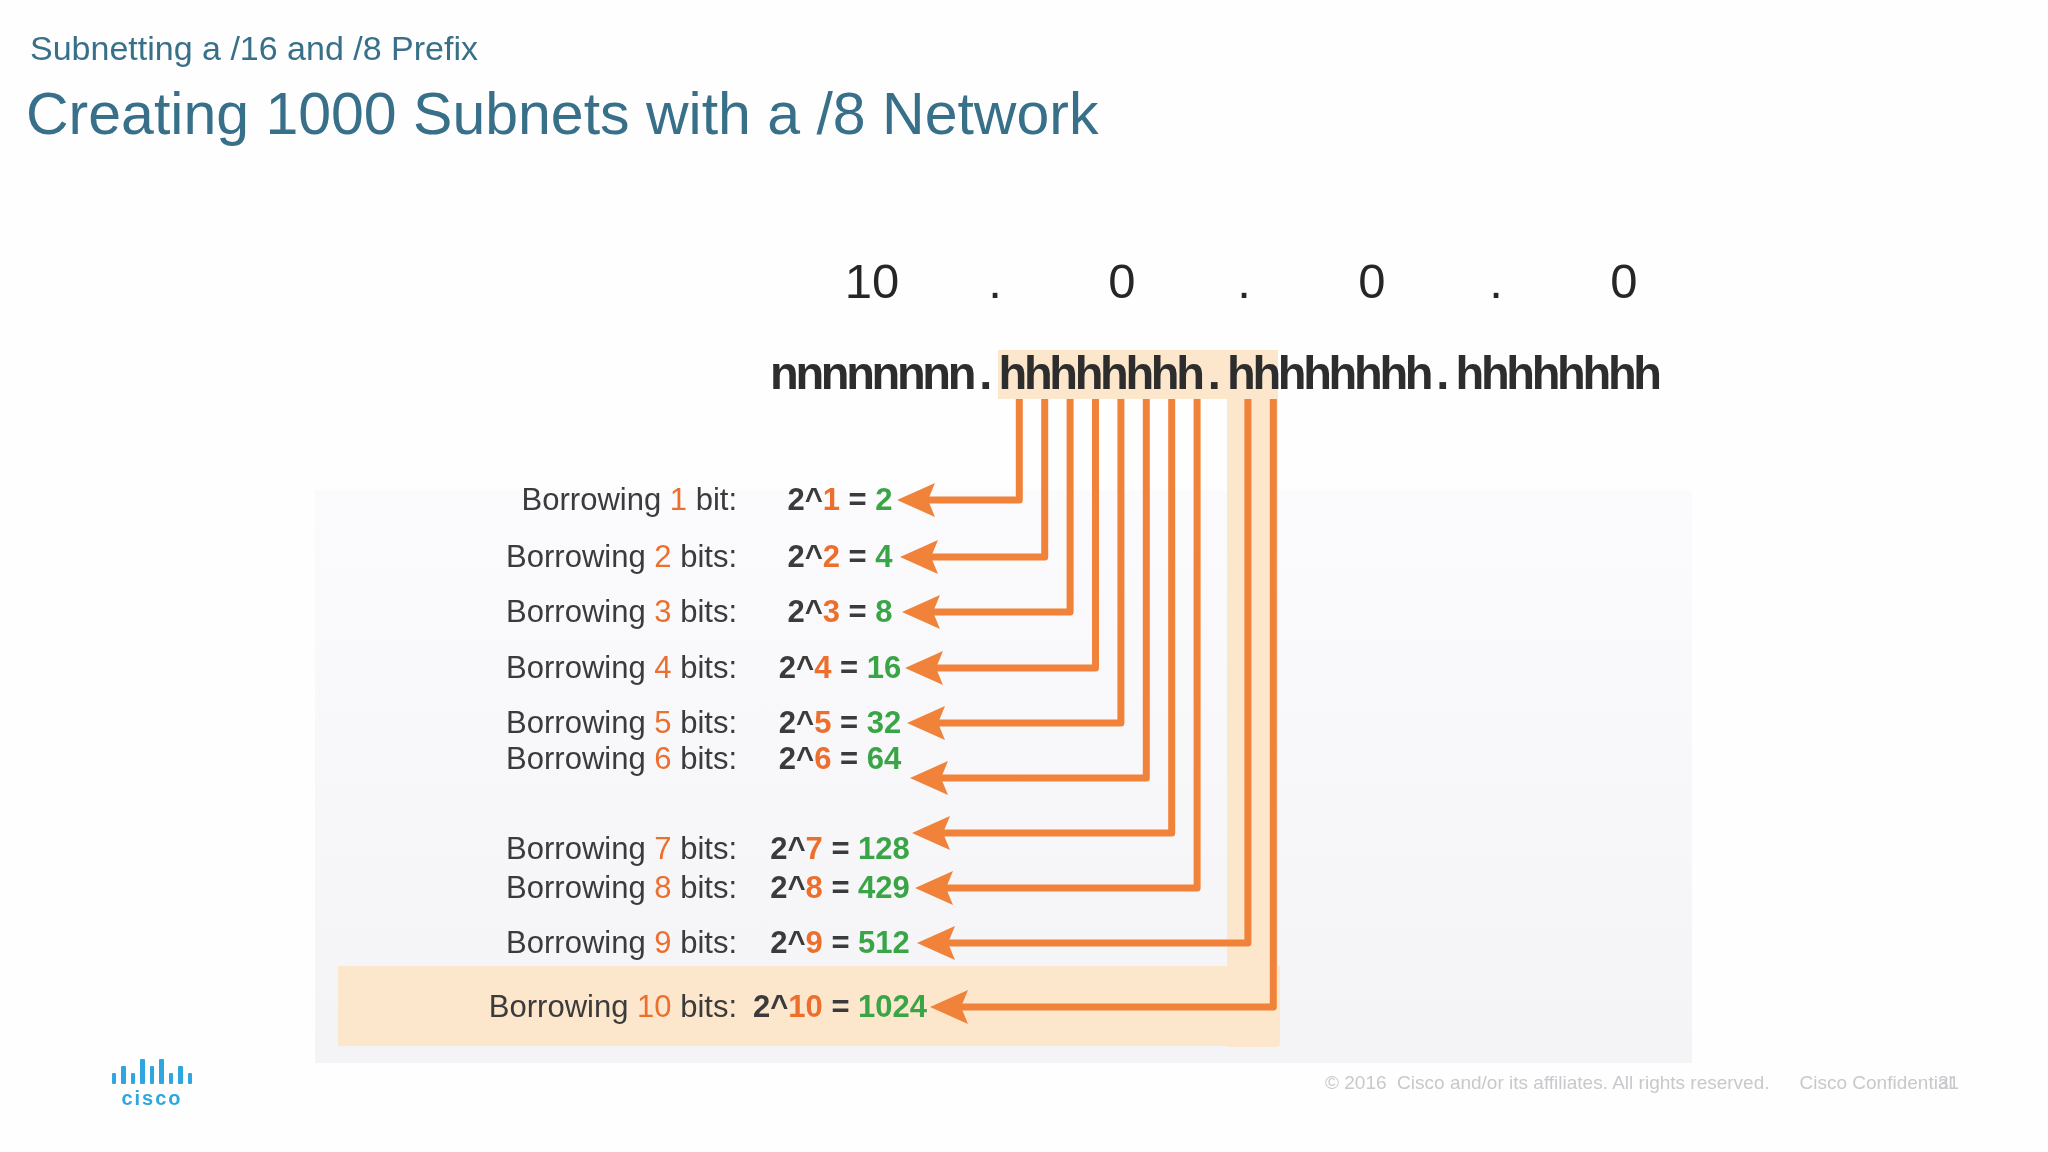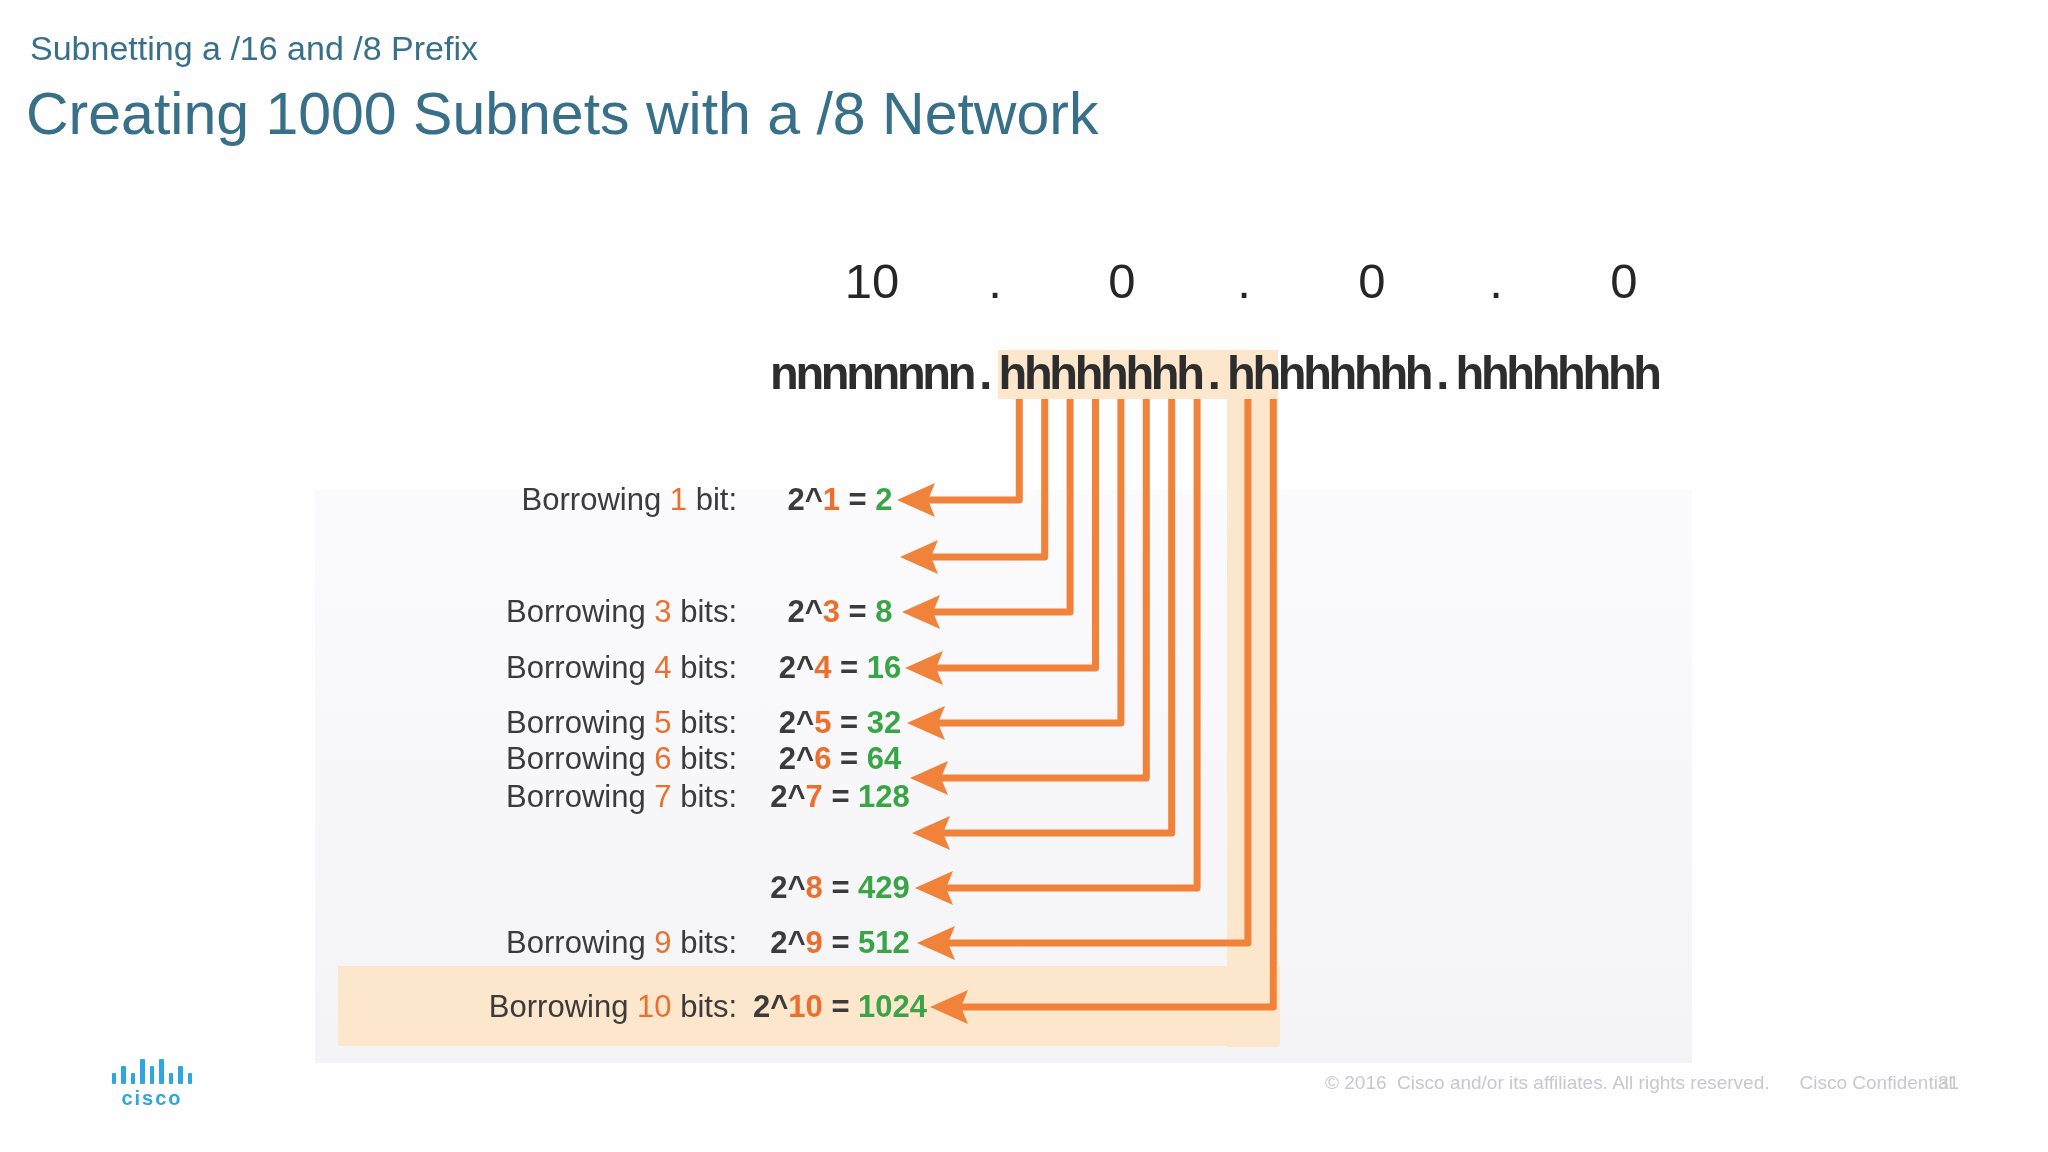"Borrowing 2 bits:" div.brow { html: none -> <div> <span>Borrowing <span>2</span> bits:</span> <span>2^<span>2</span> = <span>4</span></span> </div> }
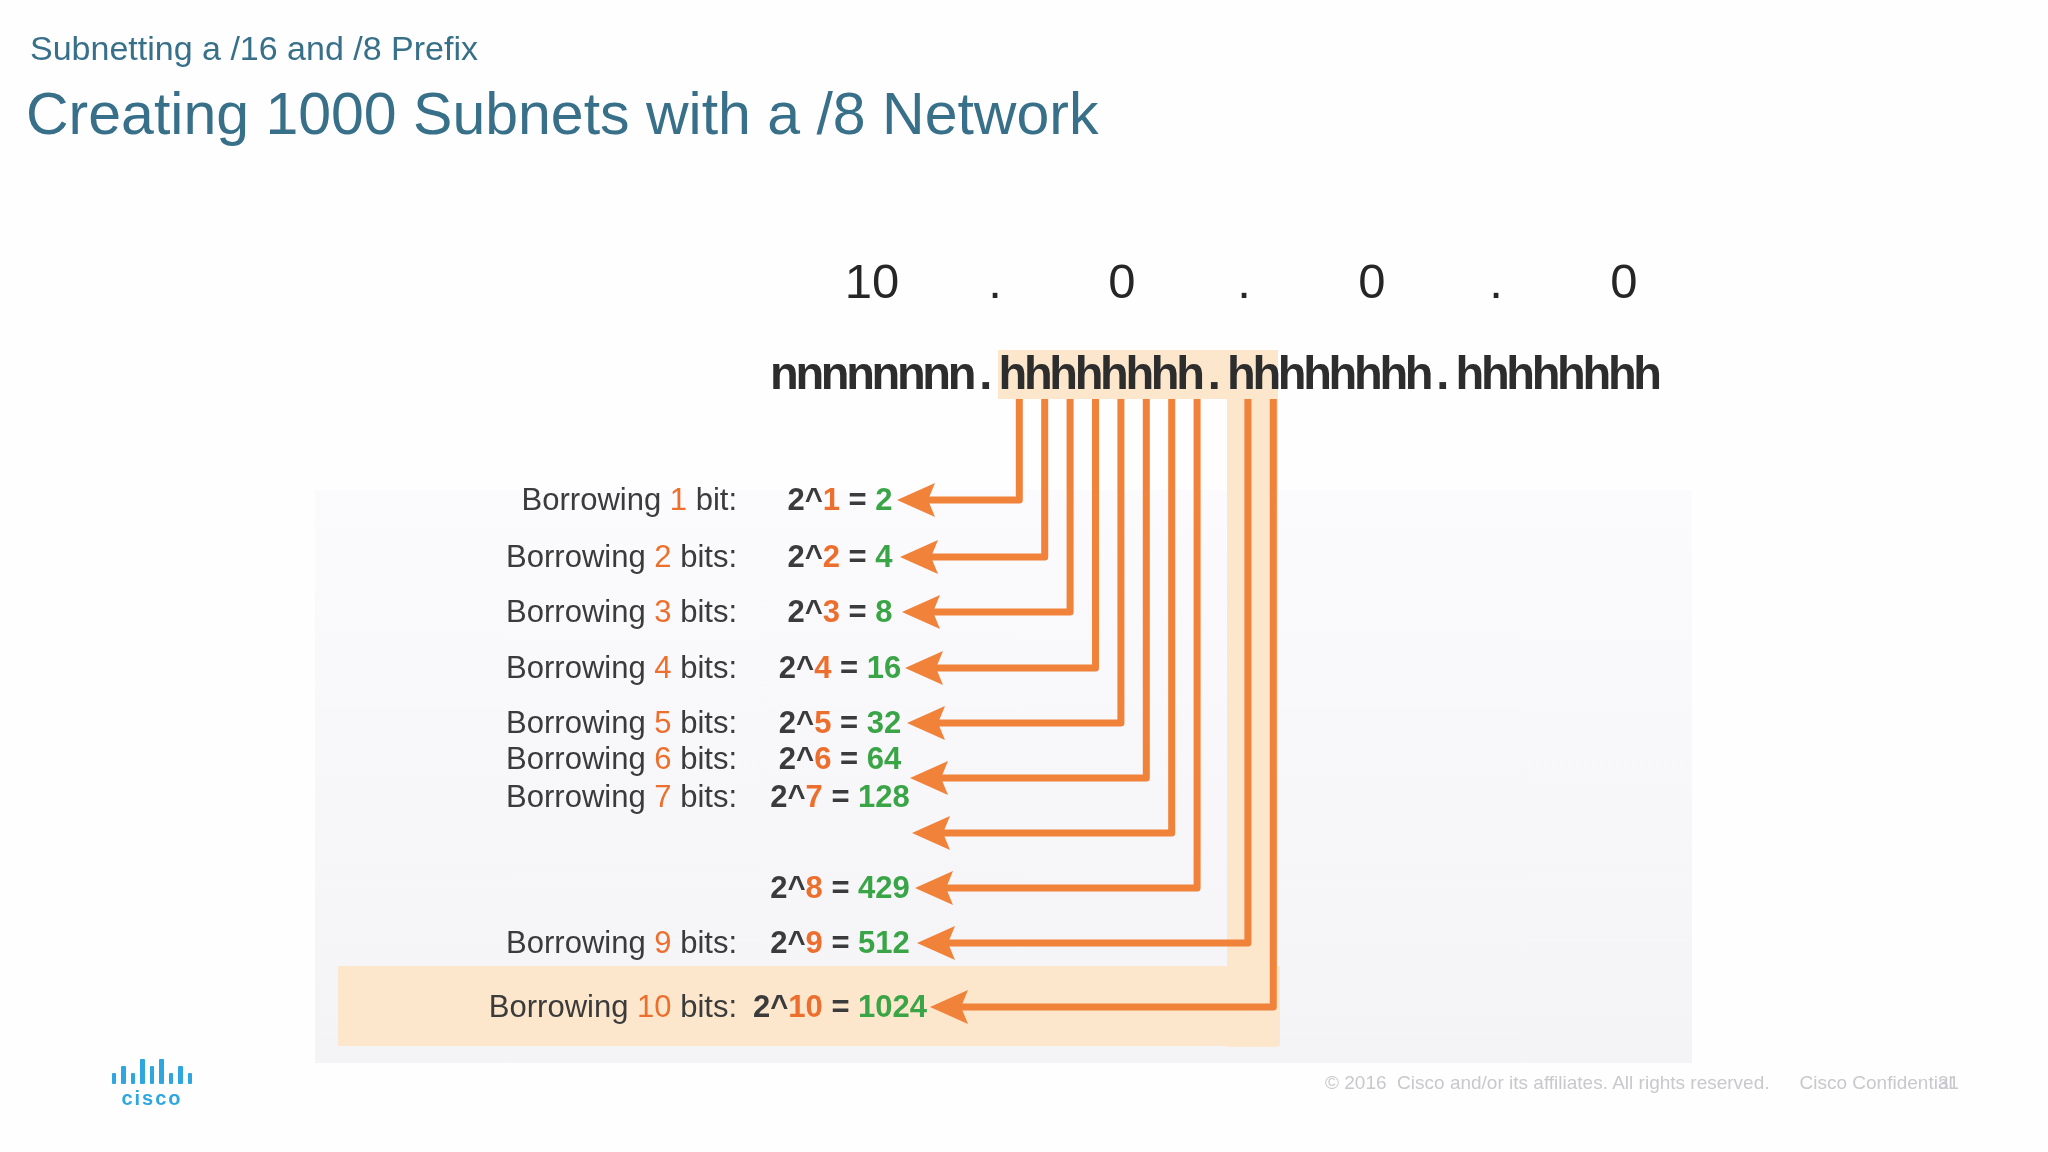"Borrowing 7 bits:" div.brow { top: 776px -> 828px }
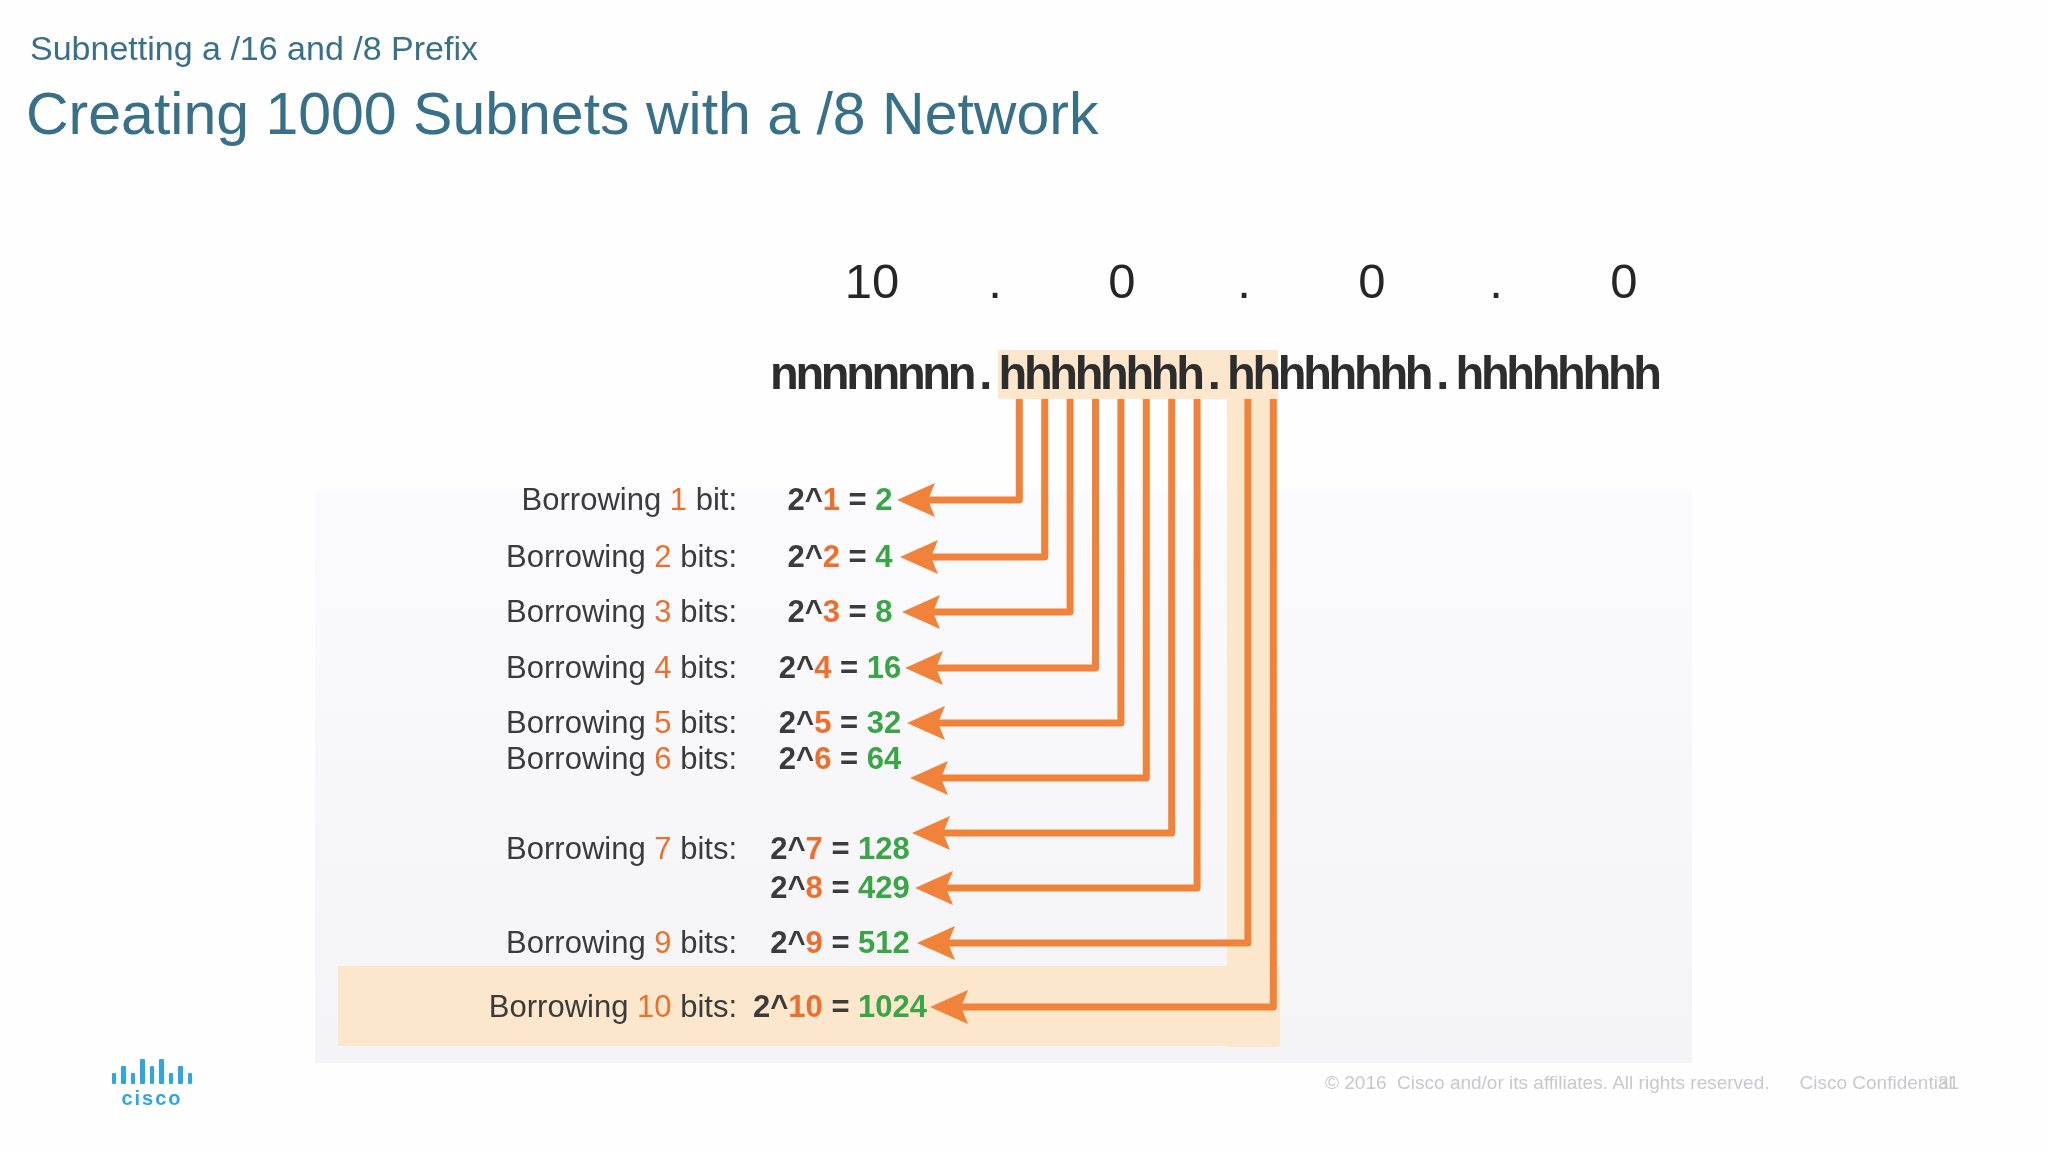"Borrowing 8 bits:" span.label { html: none -> <span>Borrowing <span>8</span> bits:</span> }
